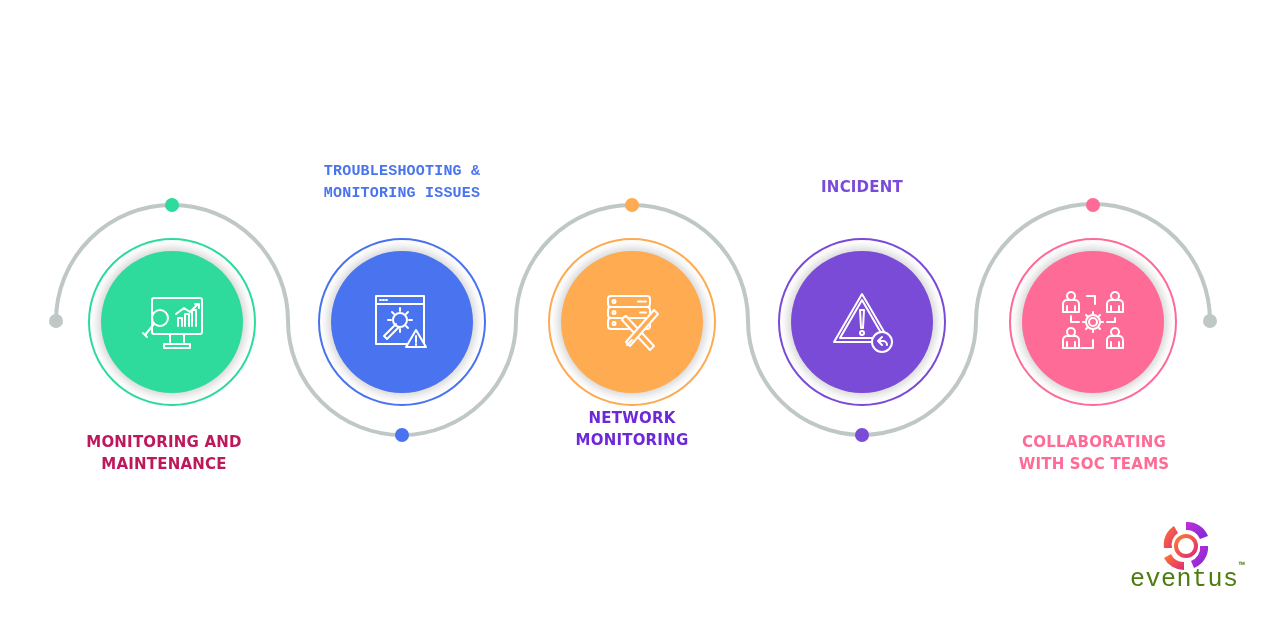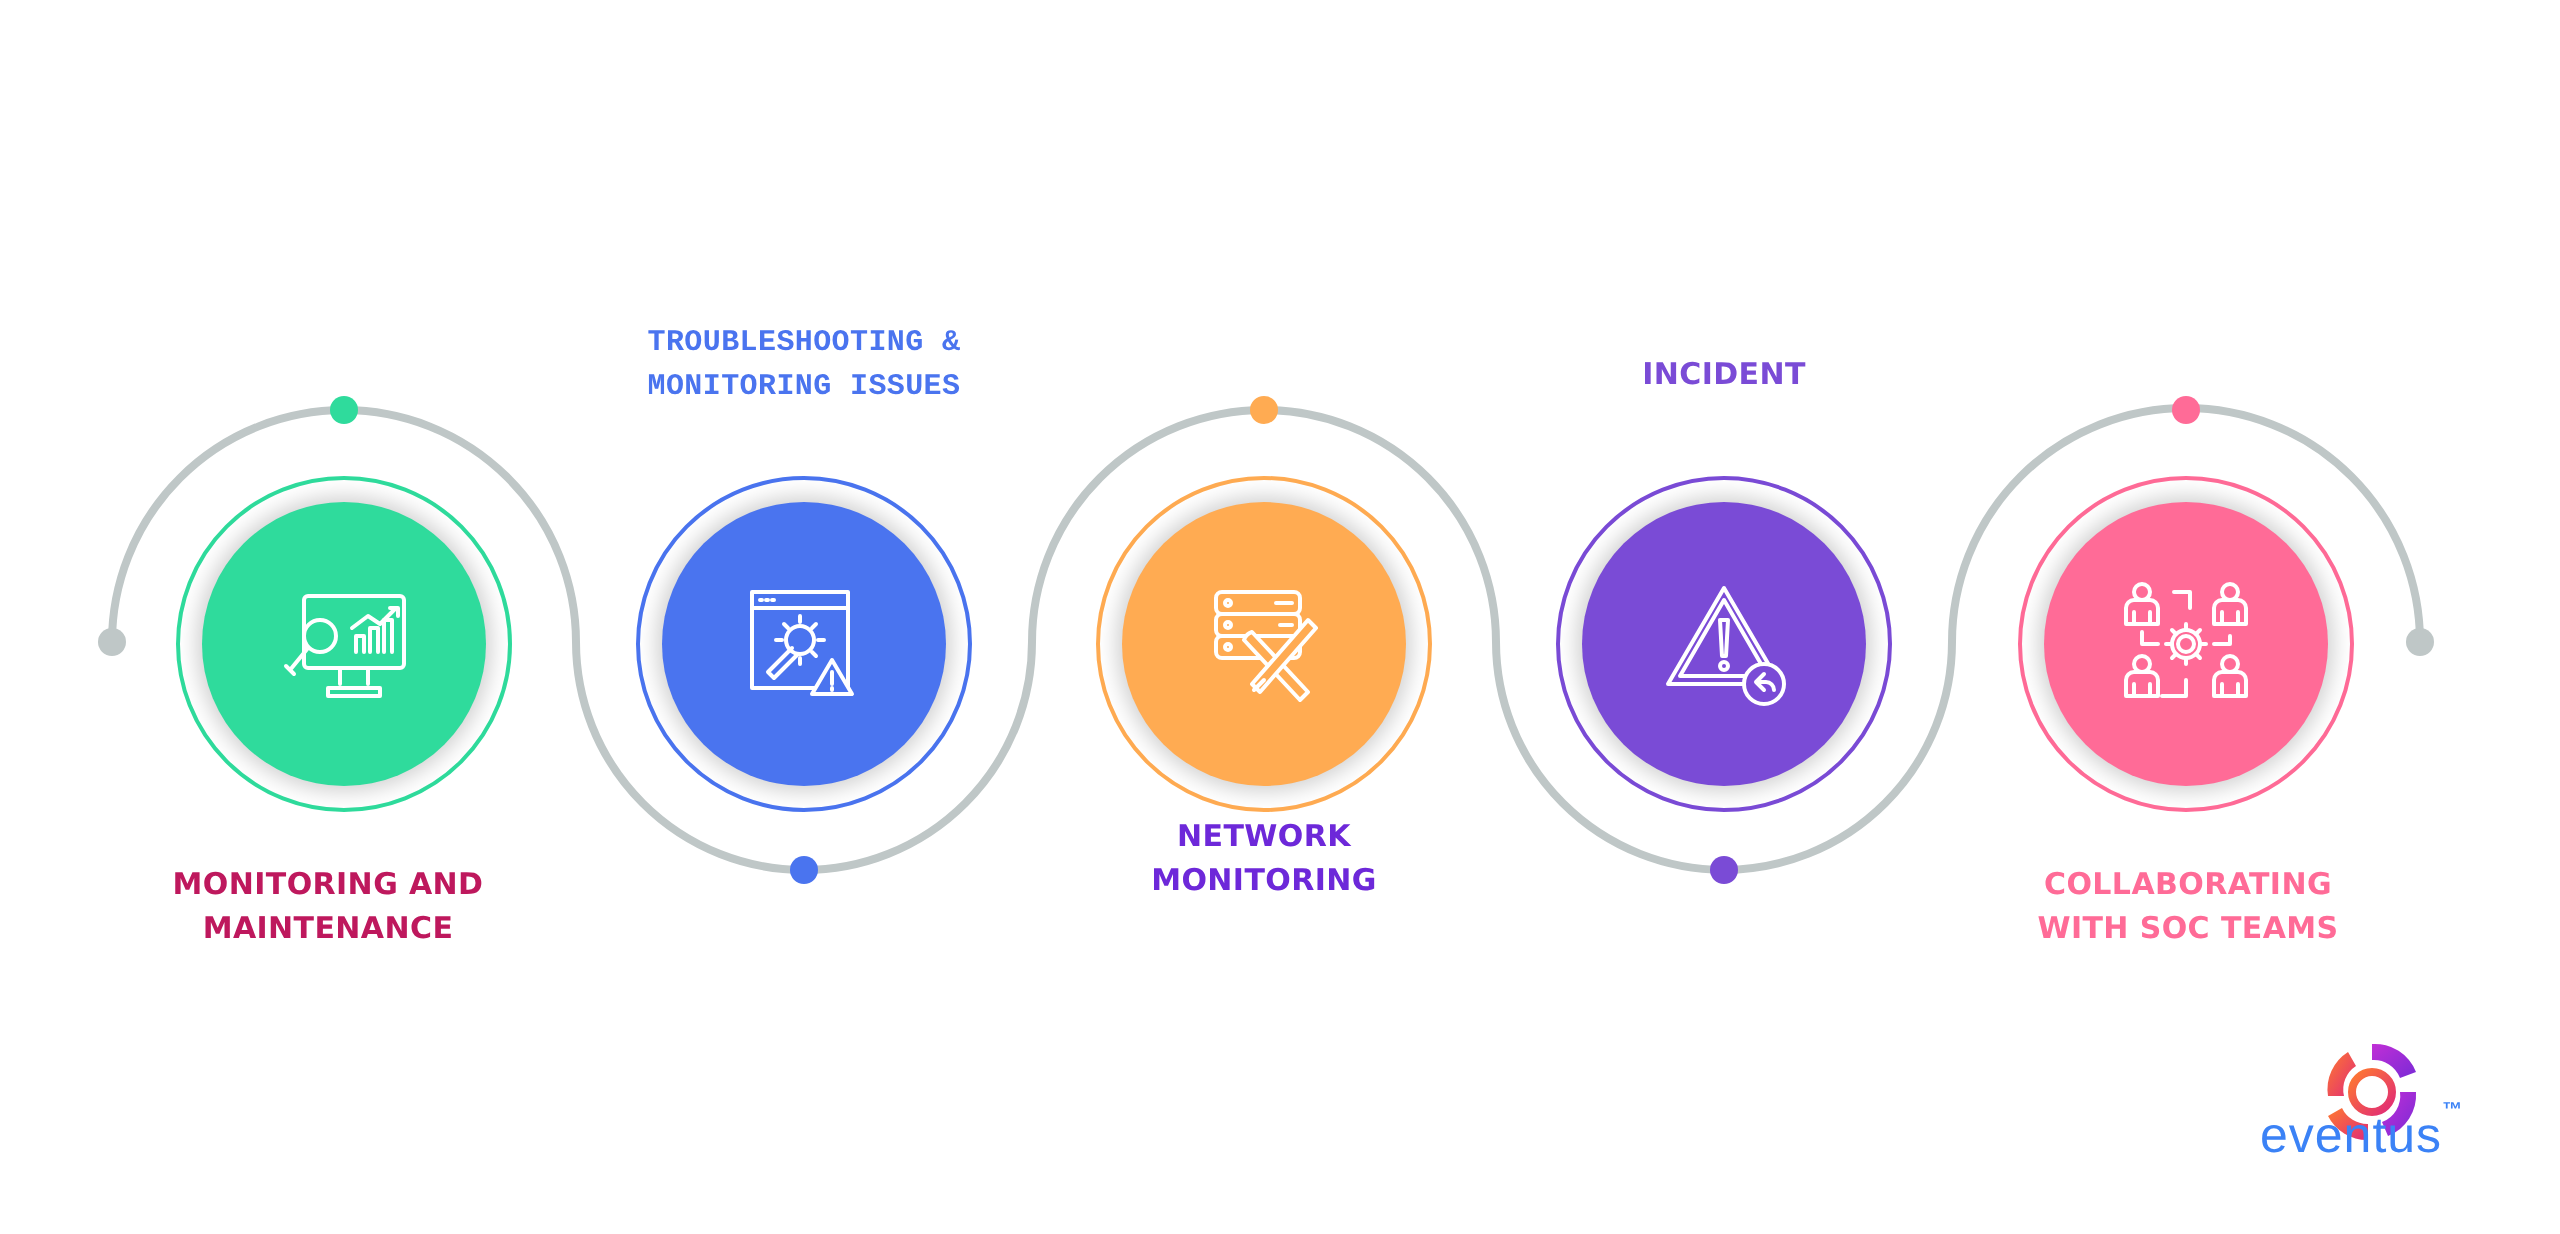"eventus™" .logo-text { color: #3b82f6 -> #4d7c0f; font-family: Liberation Sans, sans-serif -> Liberation Mono, monospace; top: 36px -> 47px }
